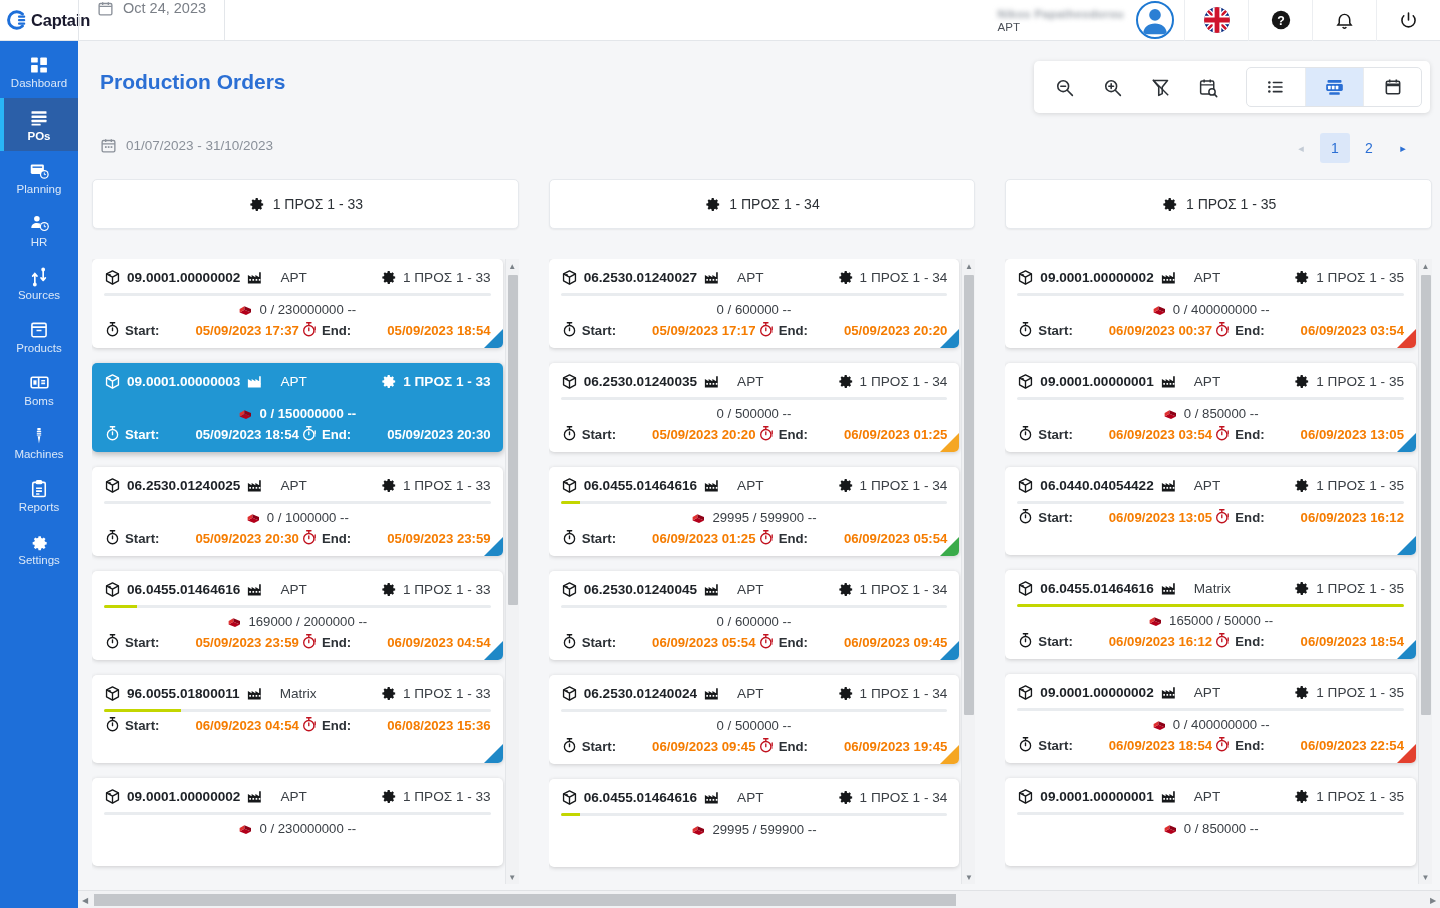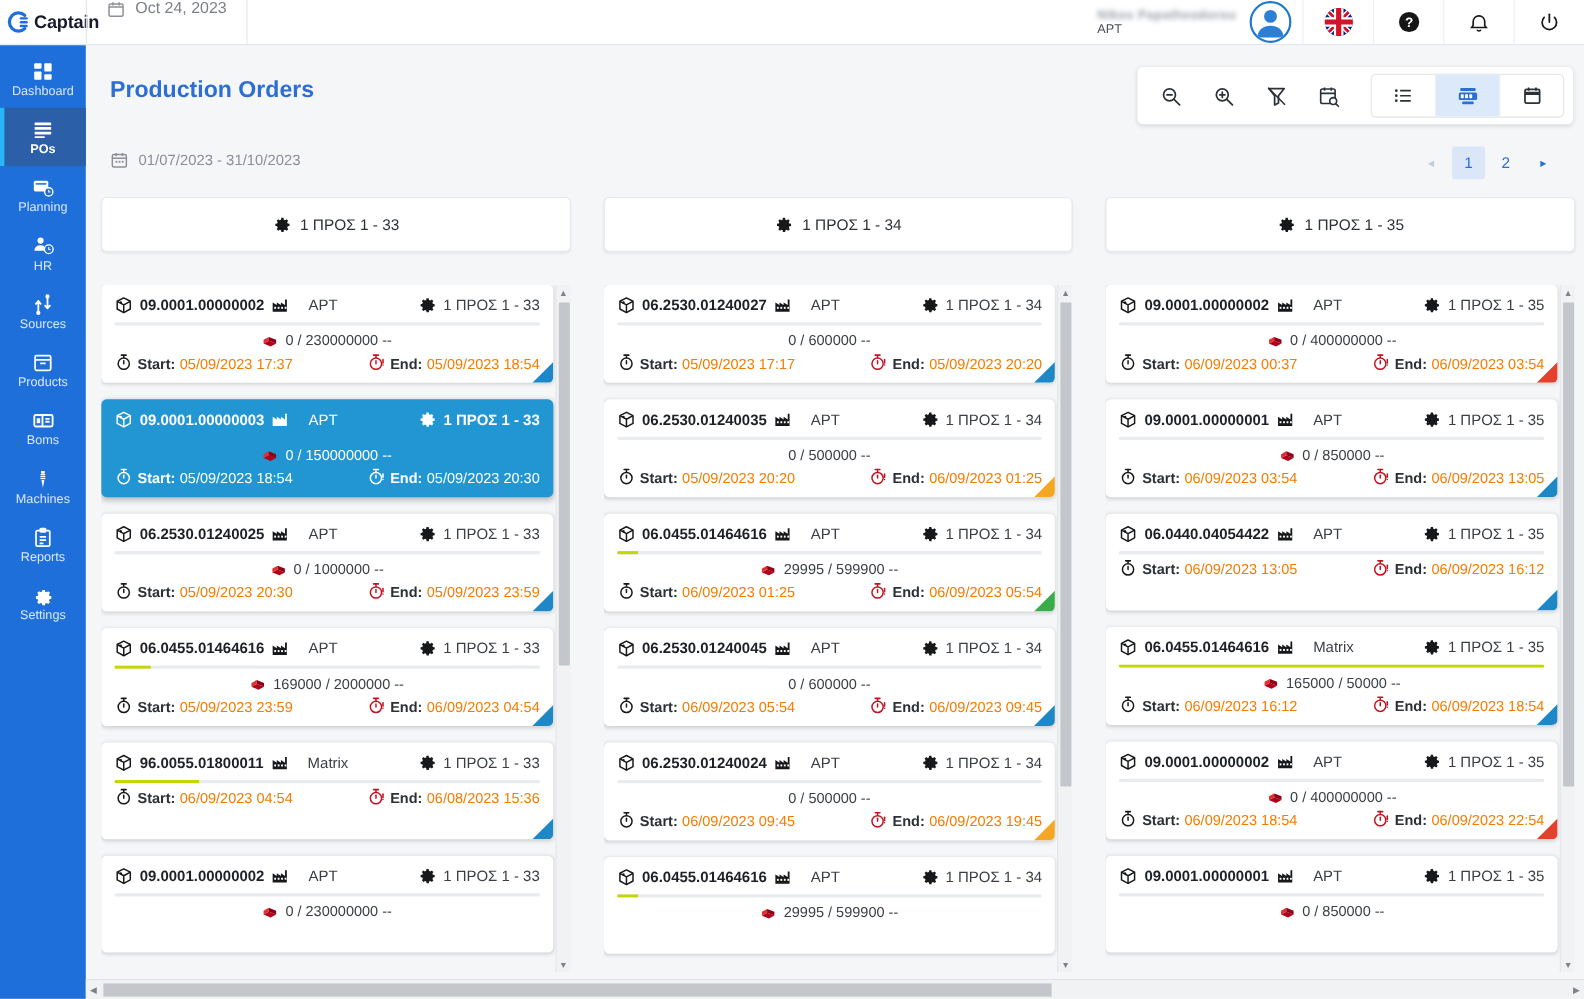"05/09/2023 17:37" .tval { font-weight: normal -> bold; margin-left: none -> 32px }
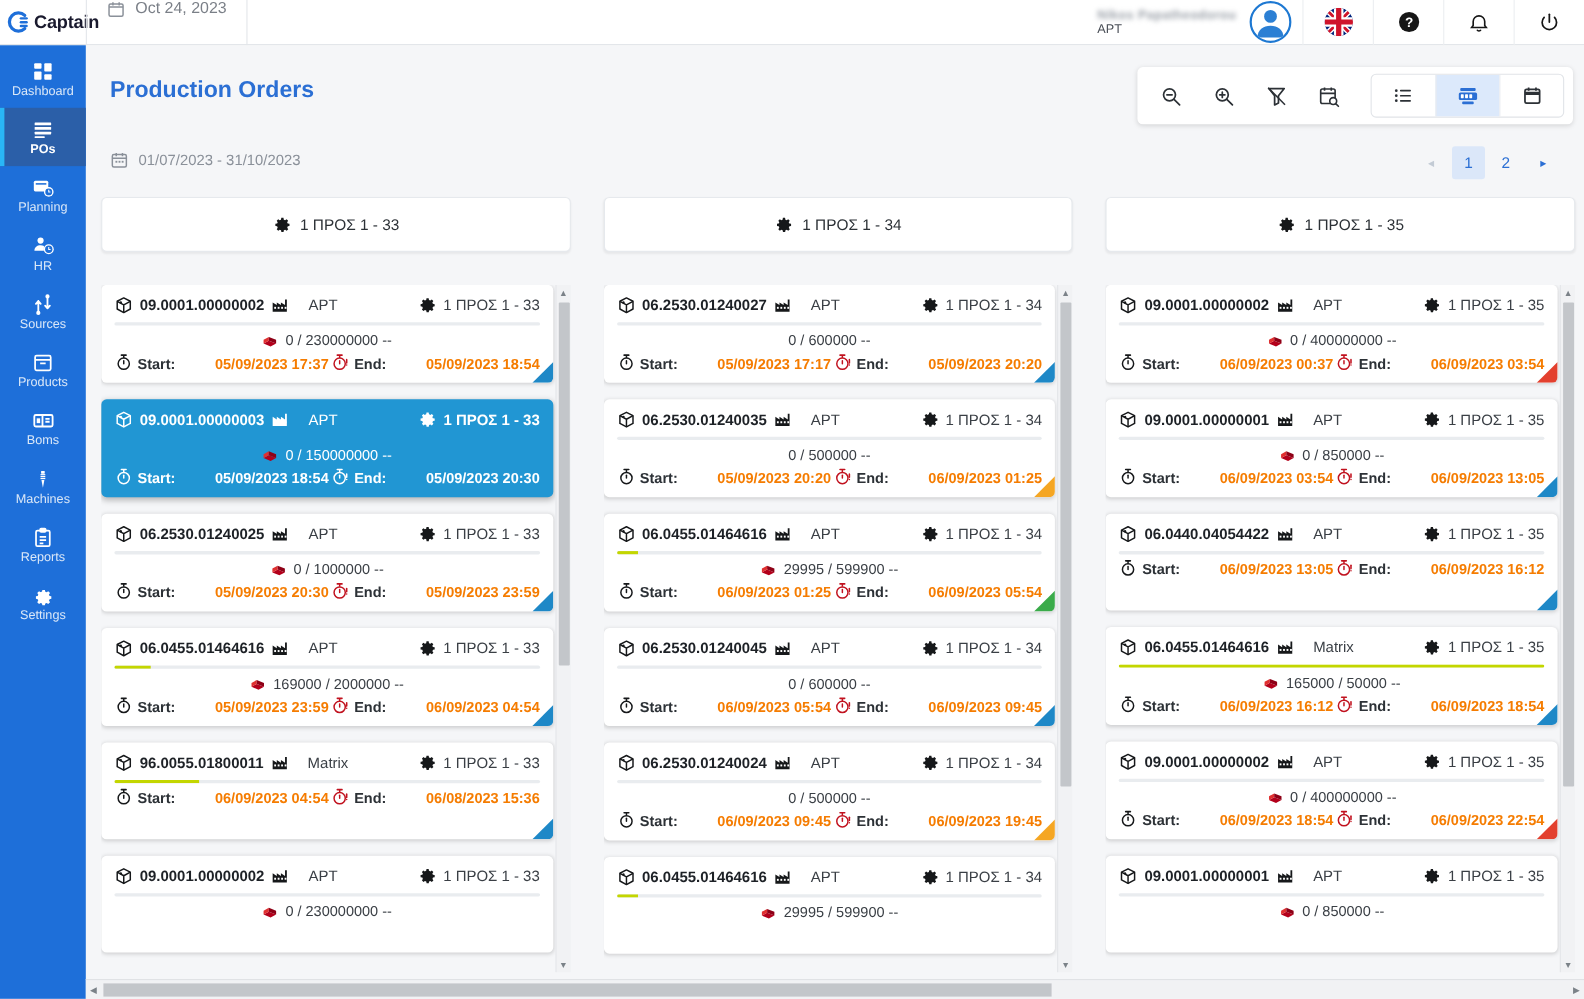"0 / 150000000 --" .card.sel .qty { font-weight: normal -> bold }
